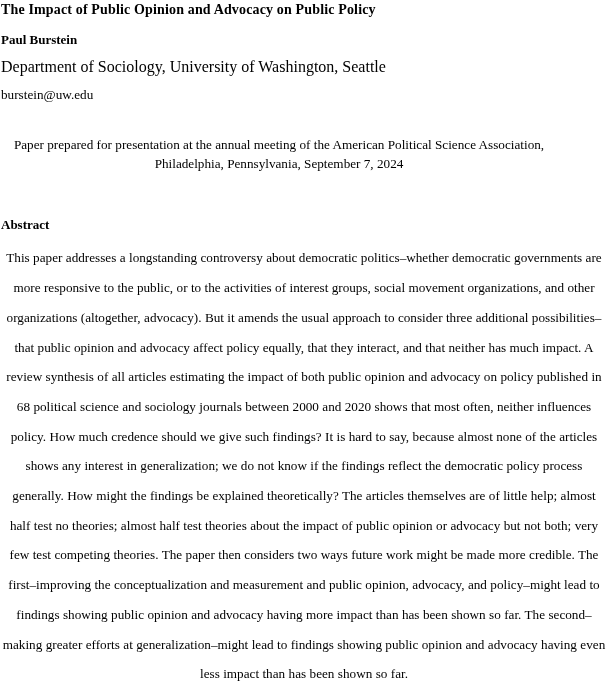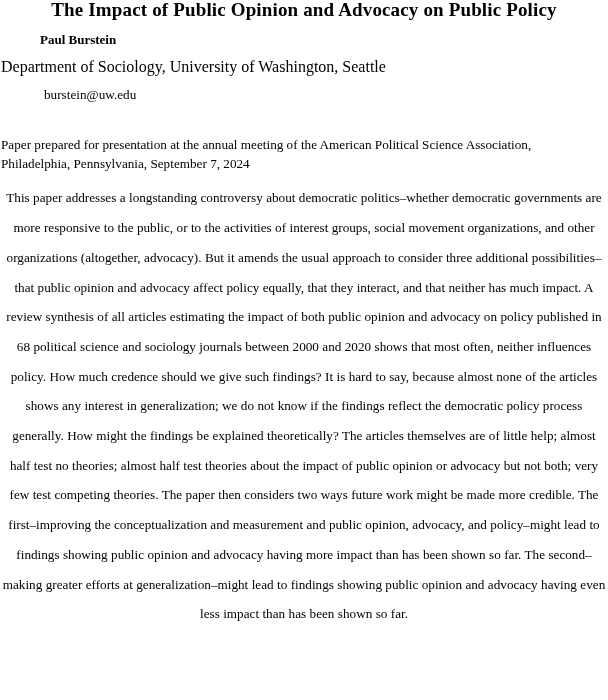"The Impact of Public Opinion" .title { font-size: 19px -> 14px; text-align: center -> none }
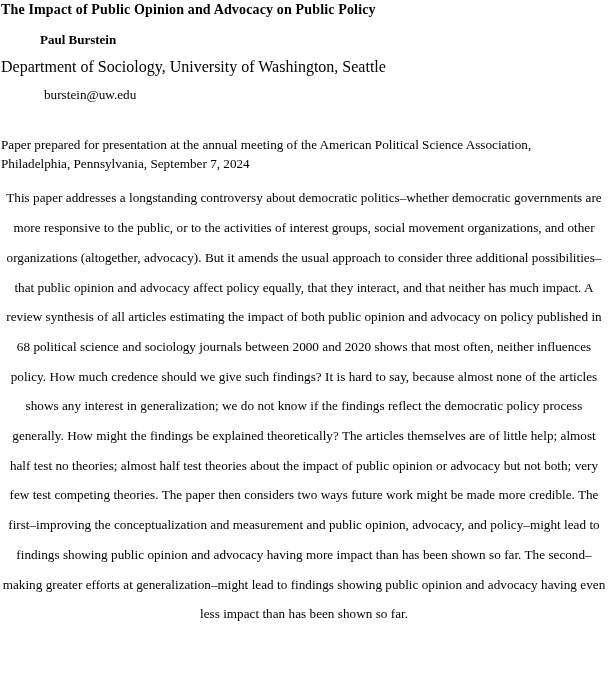"Paul Burstein" .author { padding-left: 39px -> none }
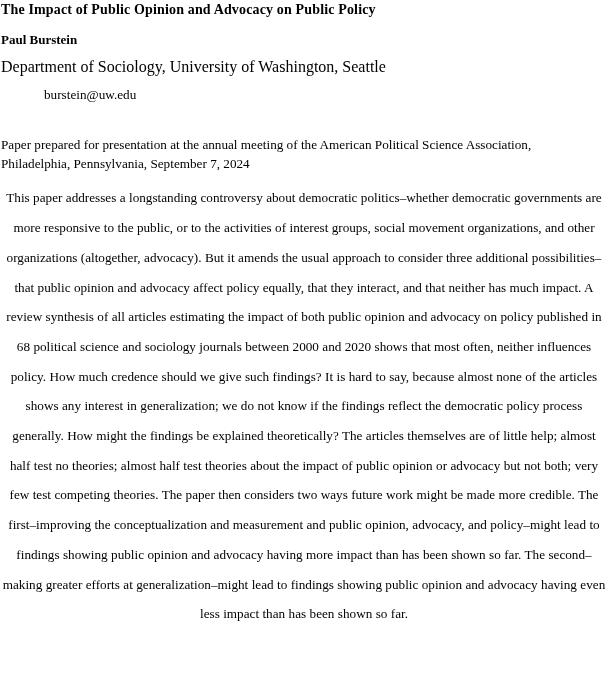"burstein@uw.edu" .email { padding-left: 43px -> none }
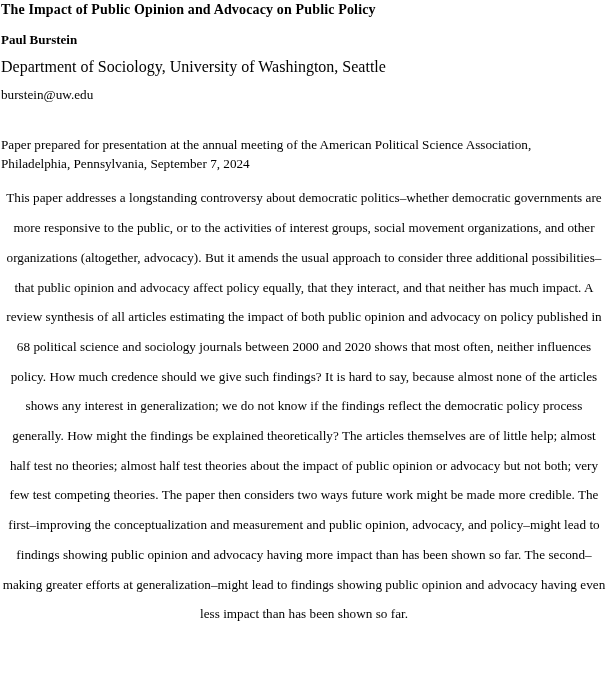"Paper prepared for presentation at" .presentation { text-align: none -> center }
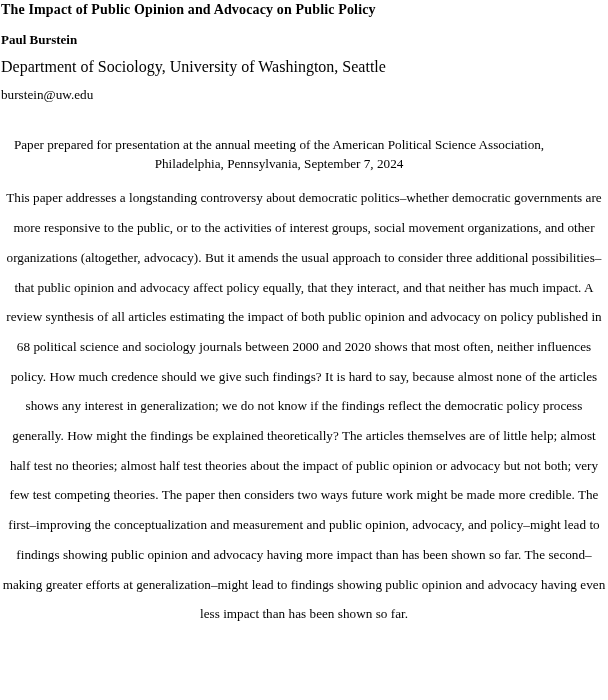"Abstract" h2.abstract-heading { html: none -> <h2>Abstract</h2> }
